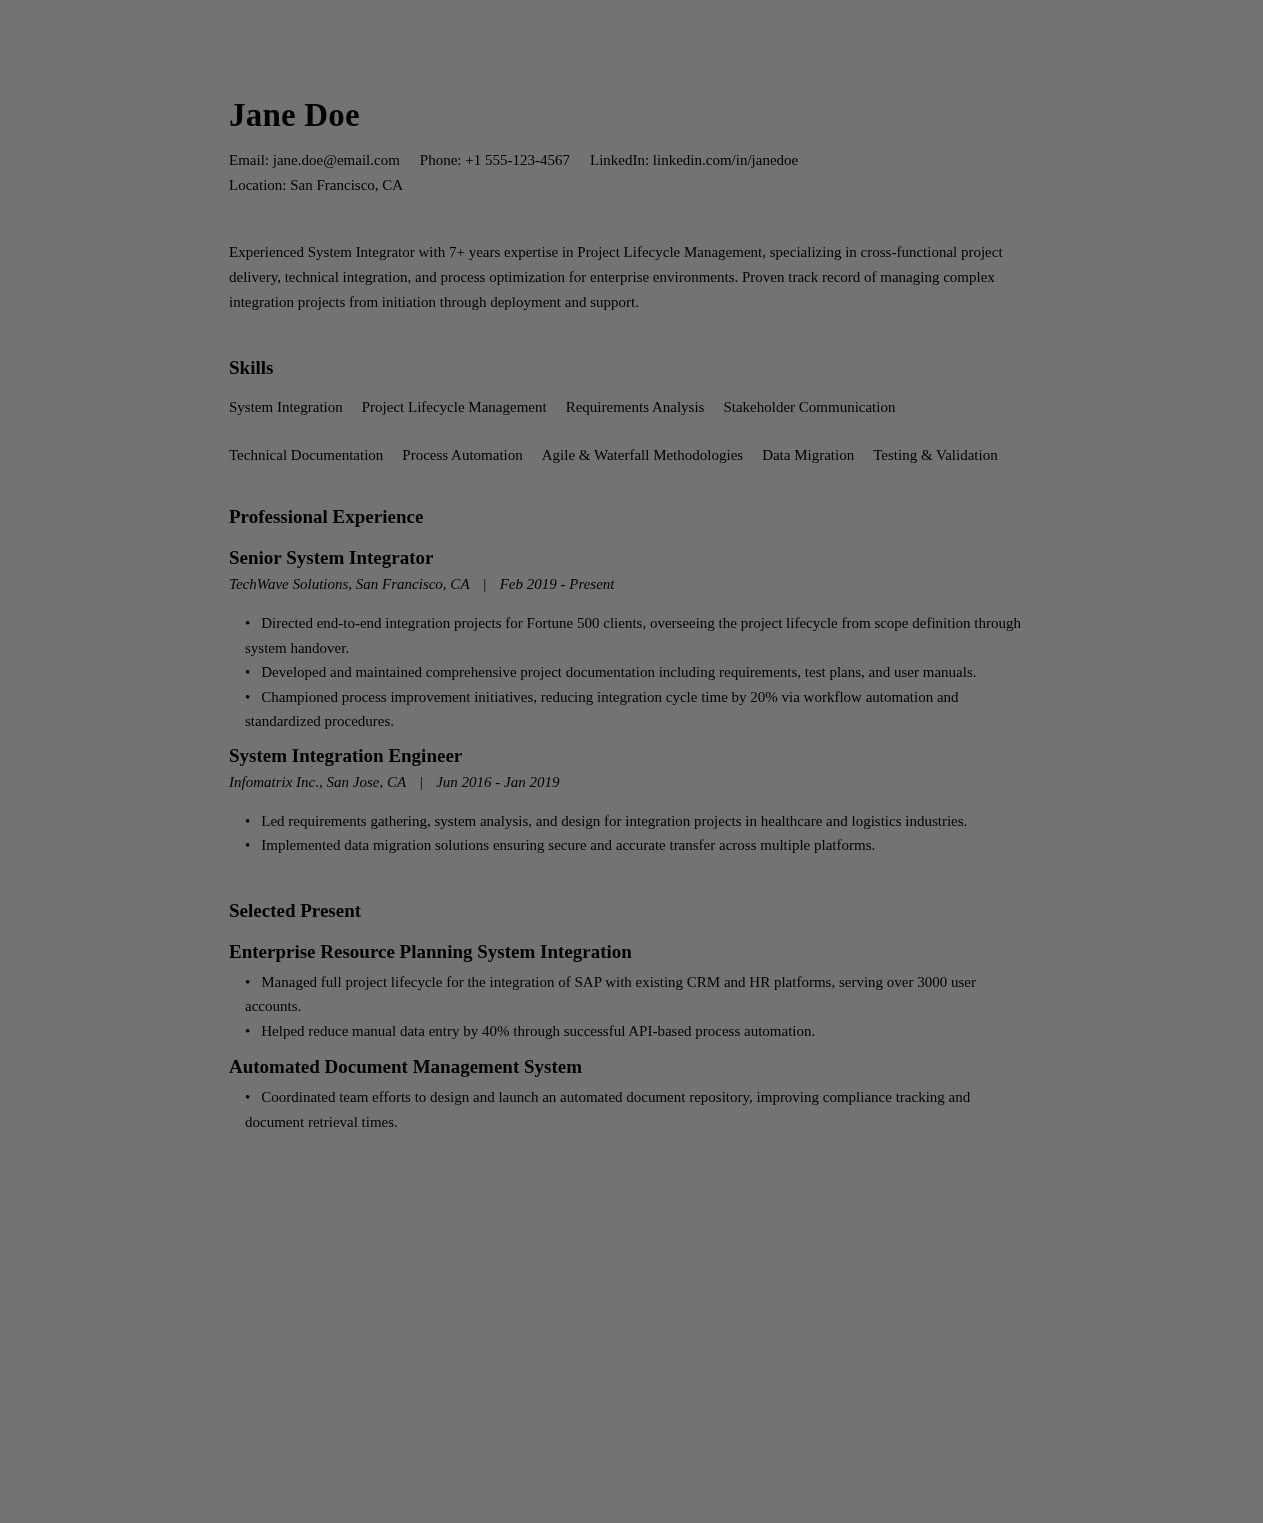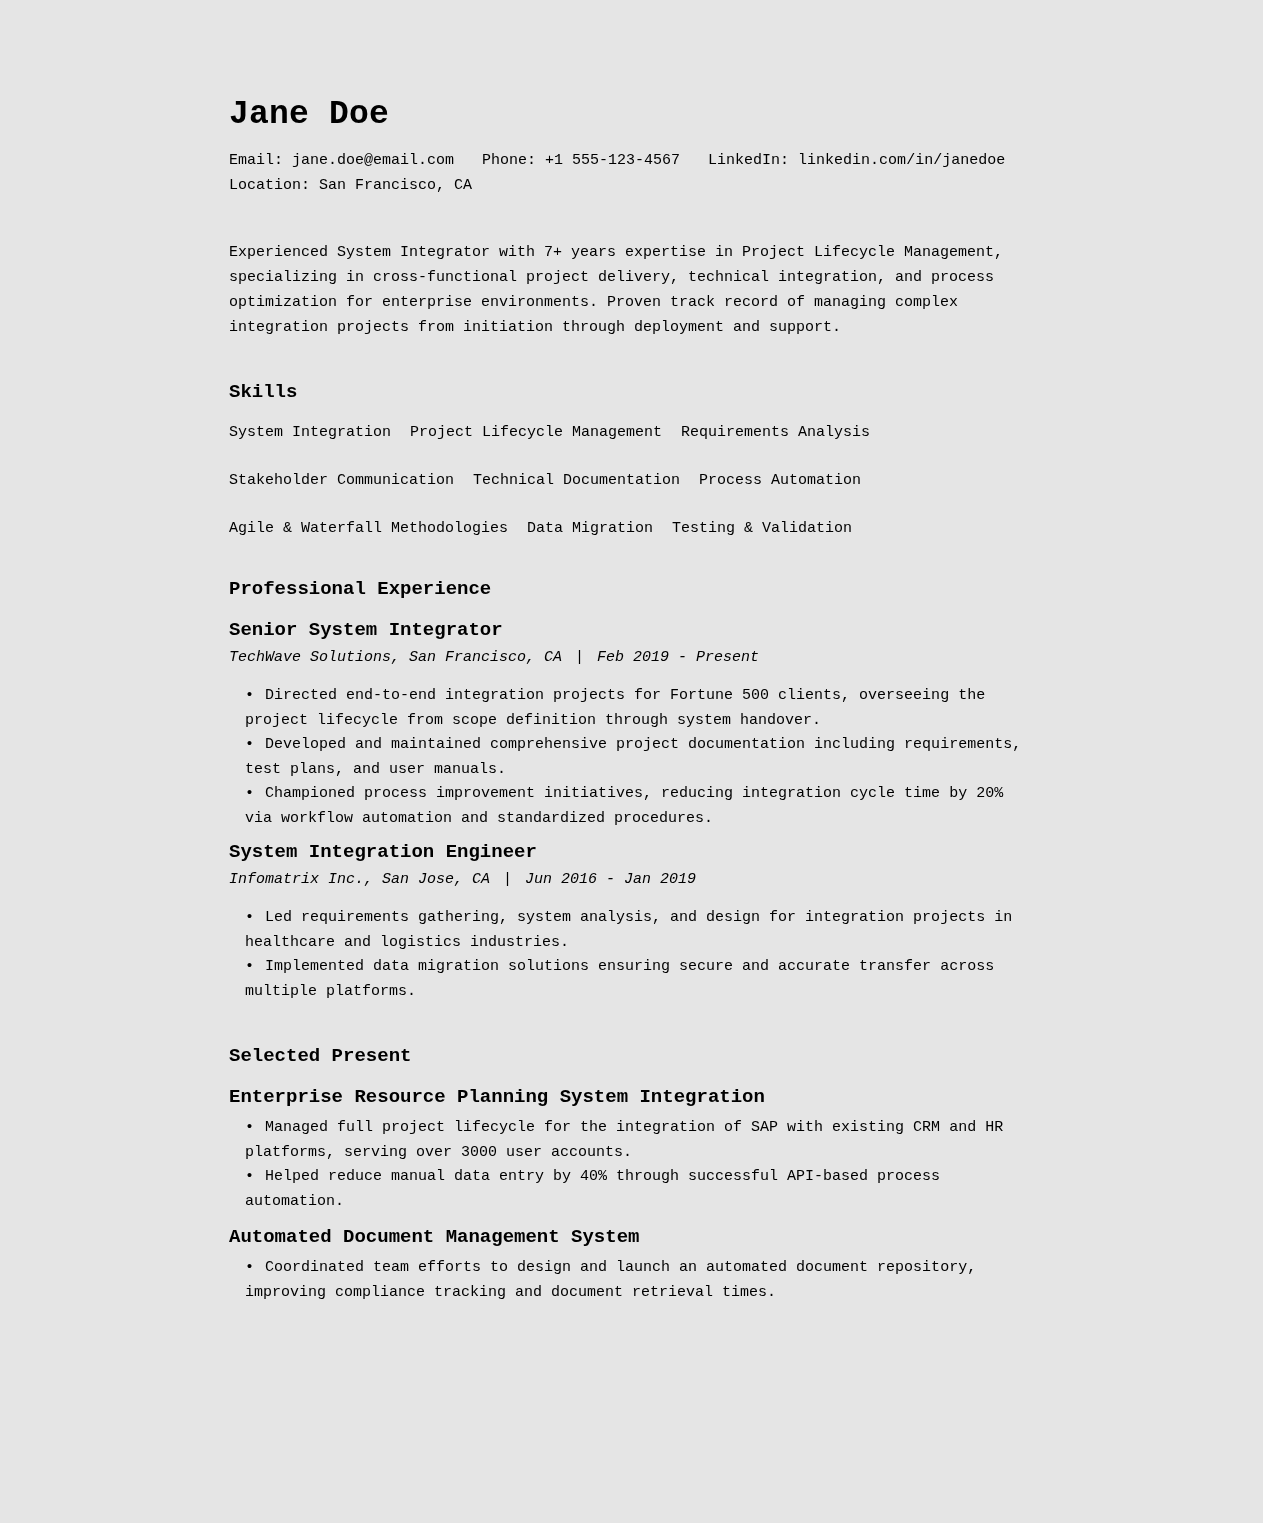"Jane Doe" .page { background: #e5e5e5 -> #737373; font-family: Liberation Mono, monospace -> Liberation Serif, serif }
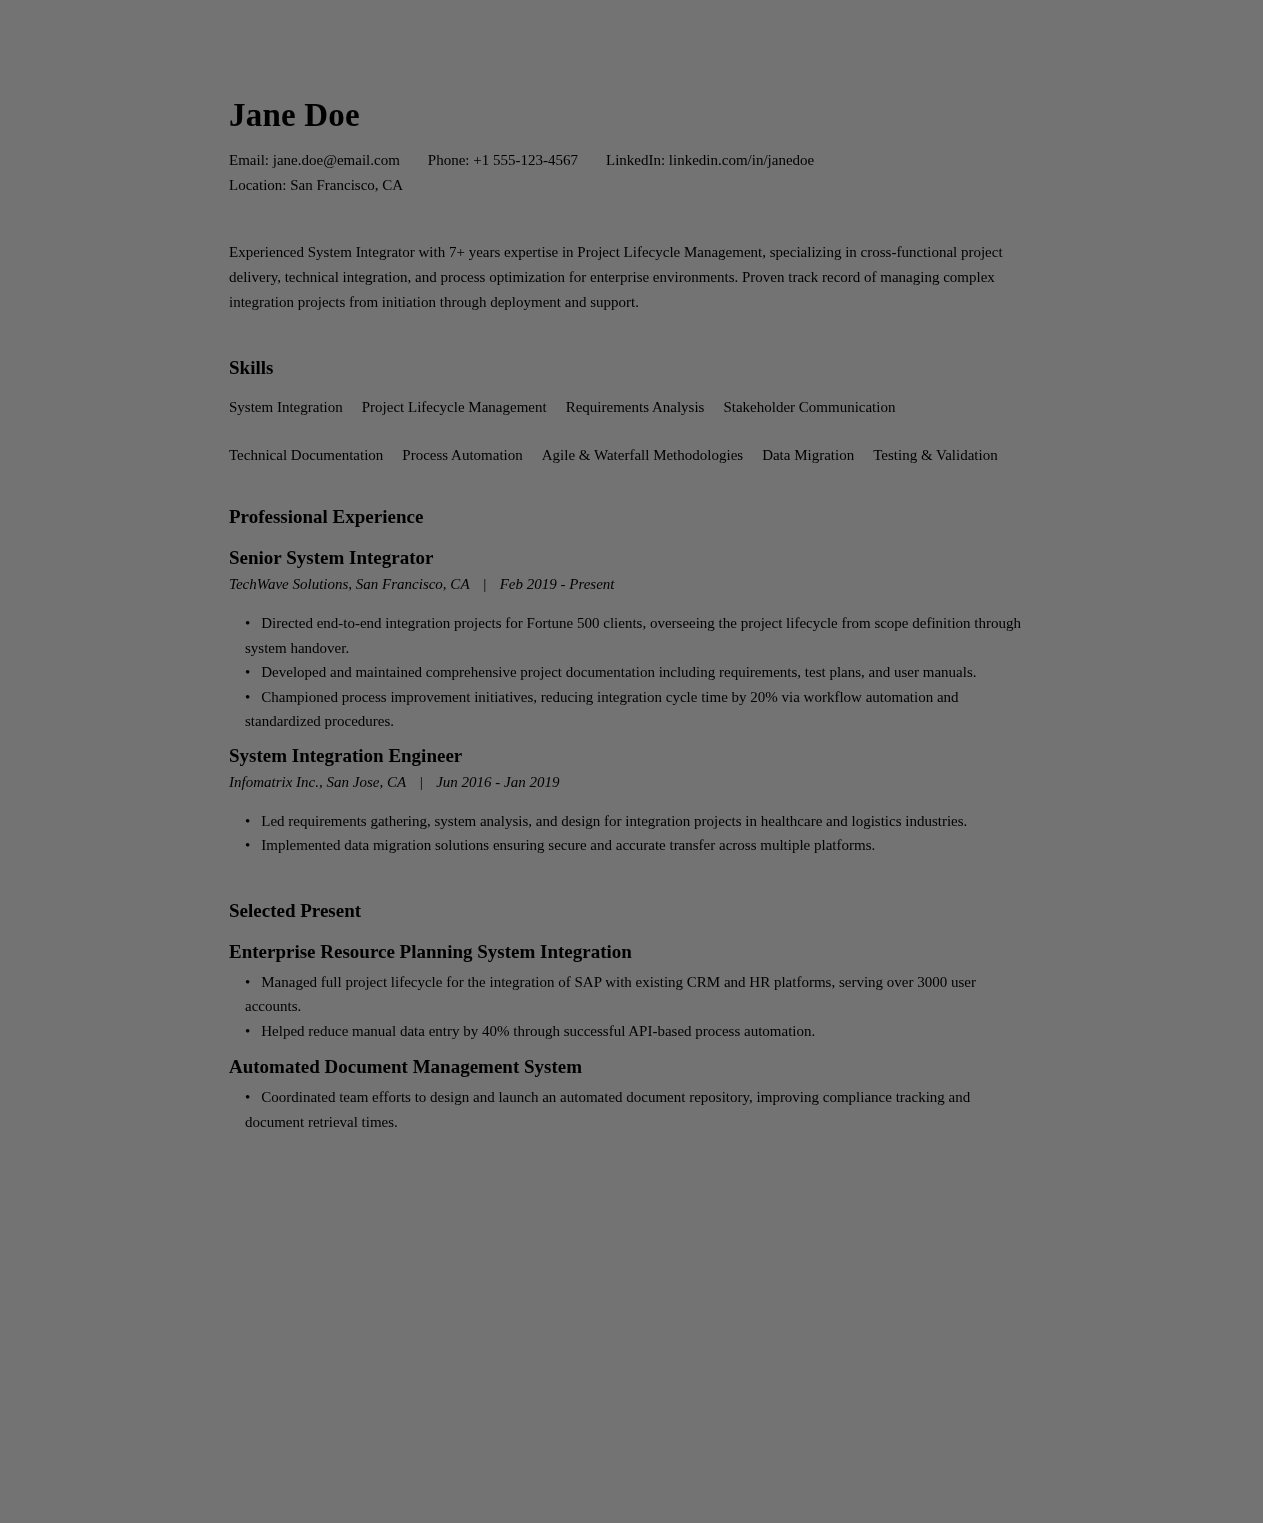"Email: jane.doe@email.com" .contact-row { column-gap: 28px -> 20px }
